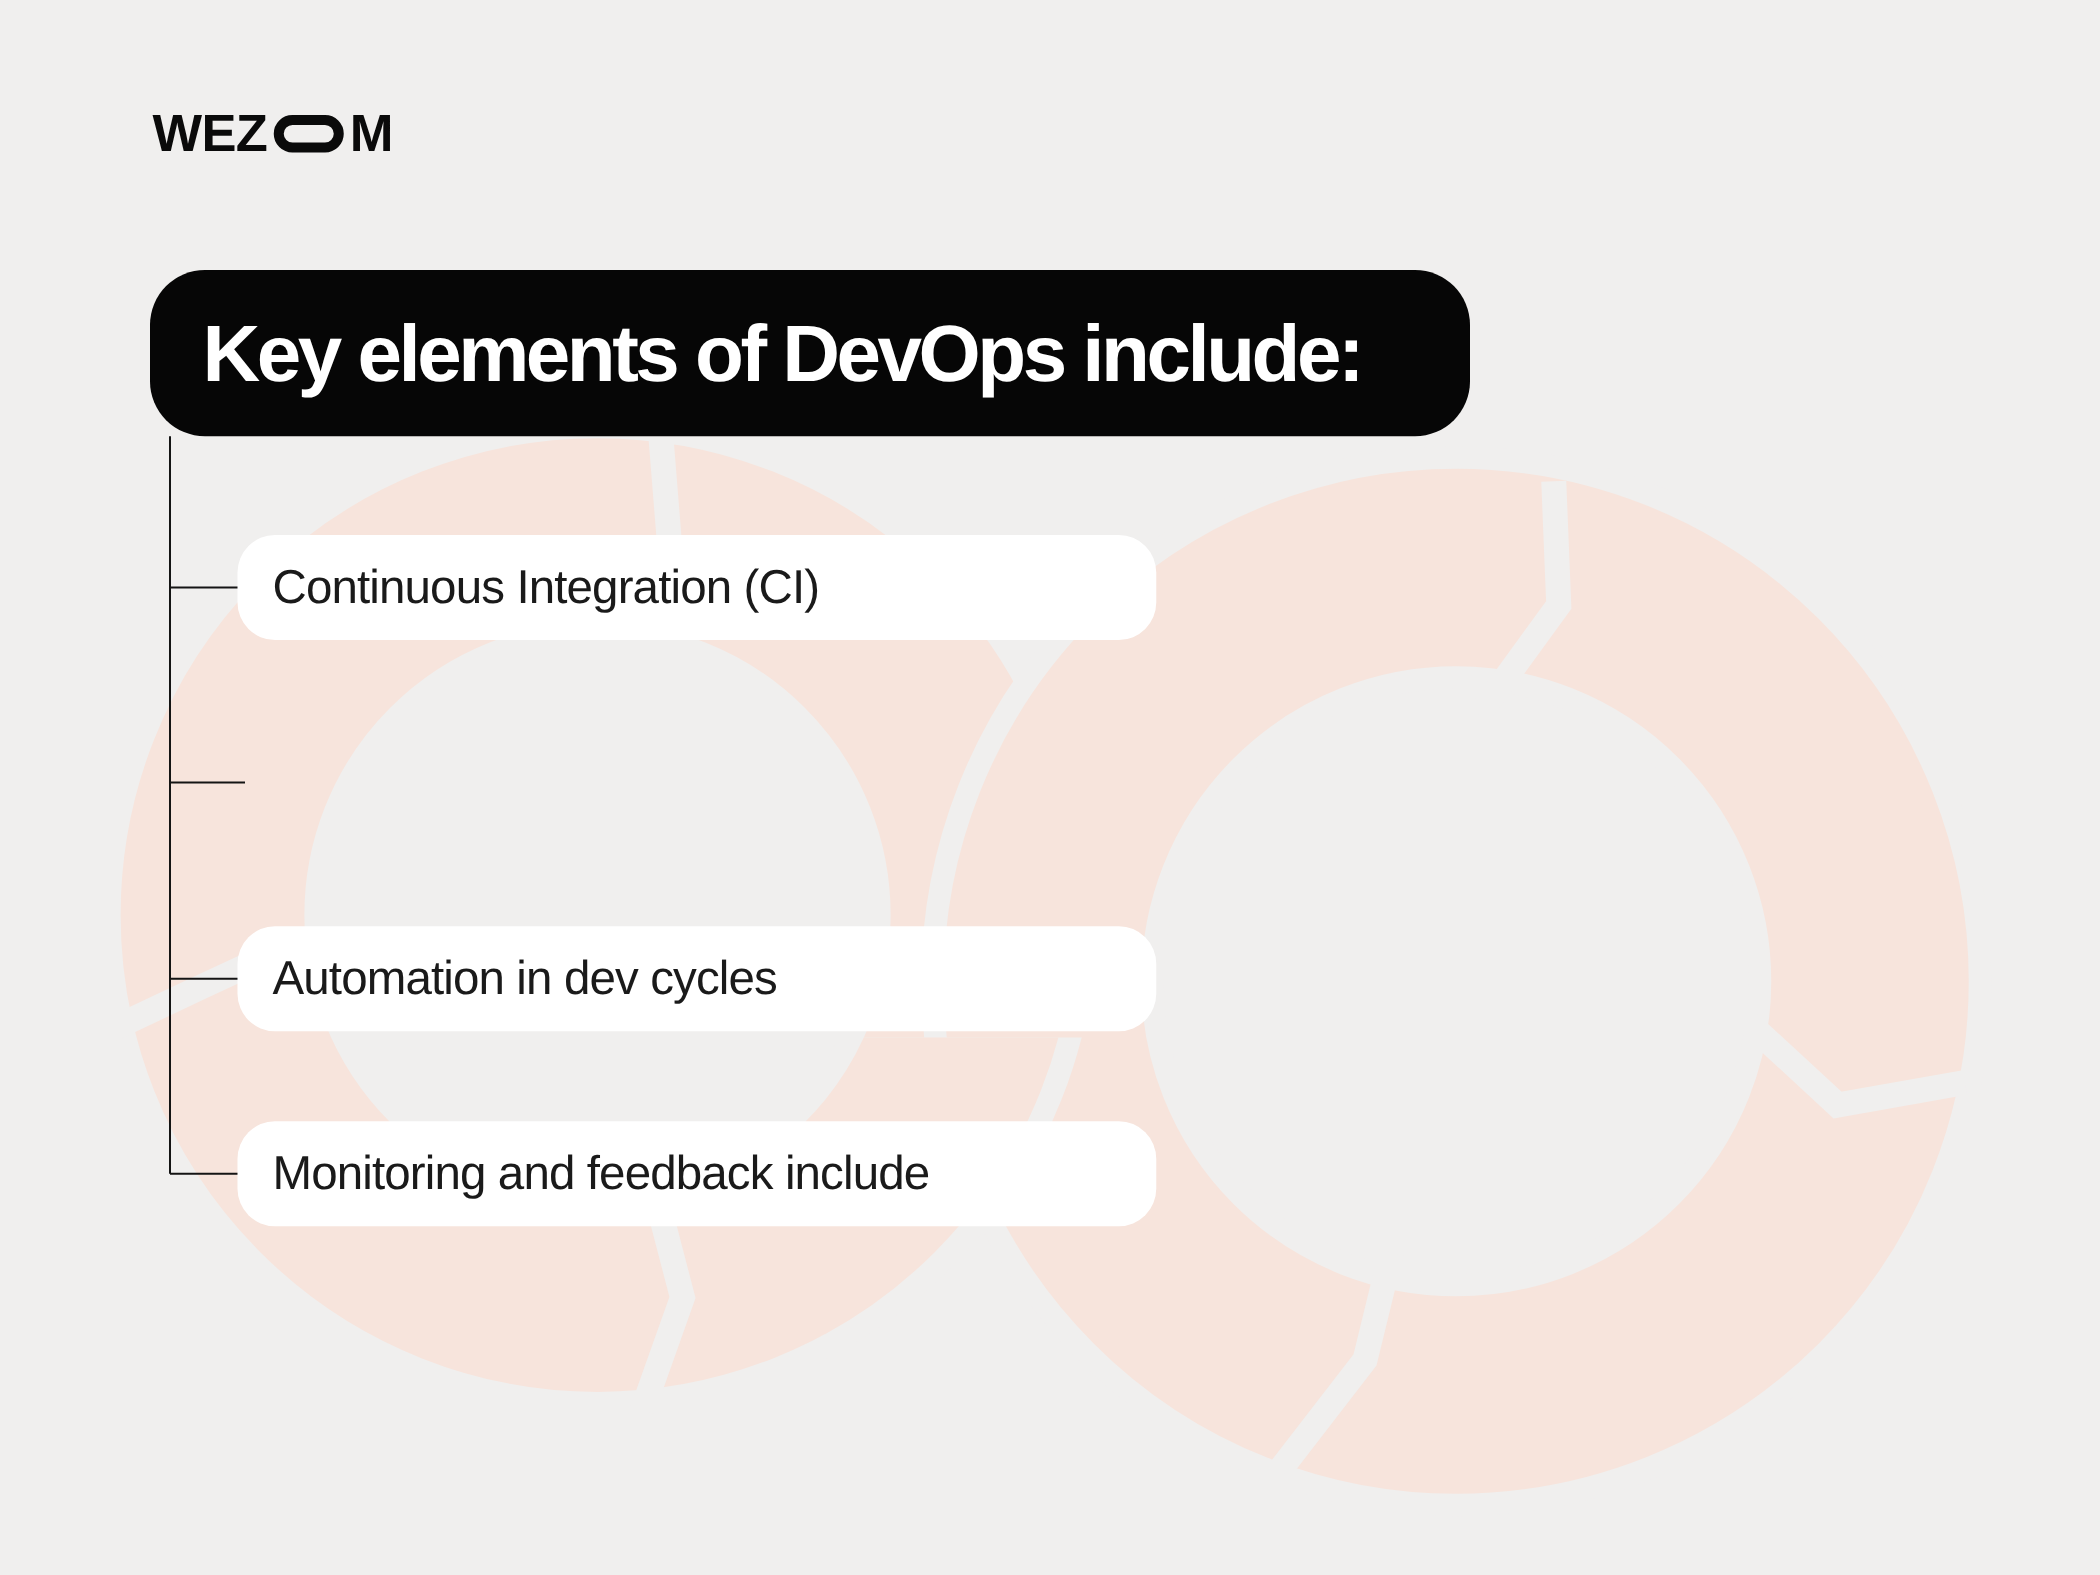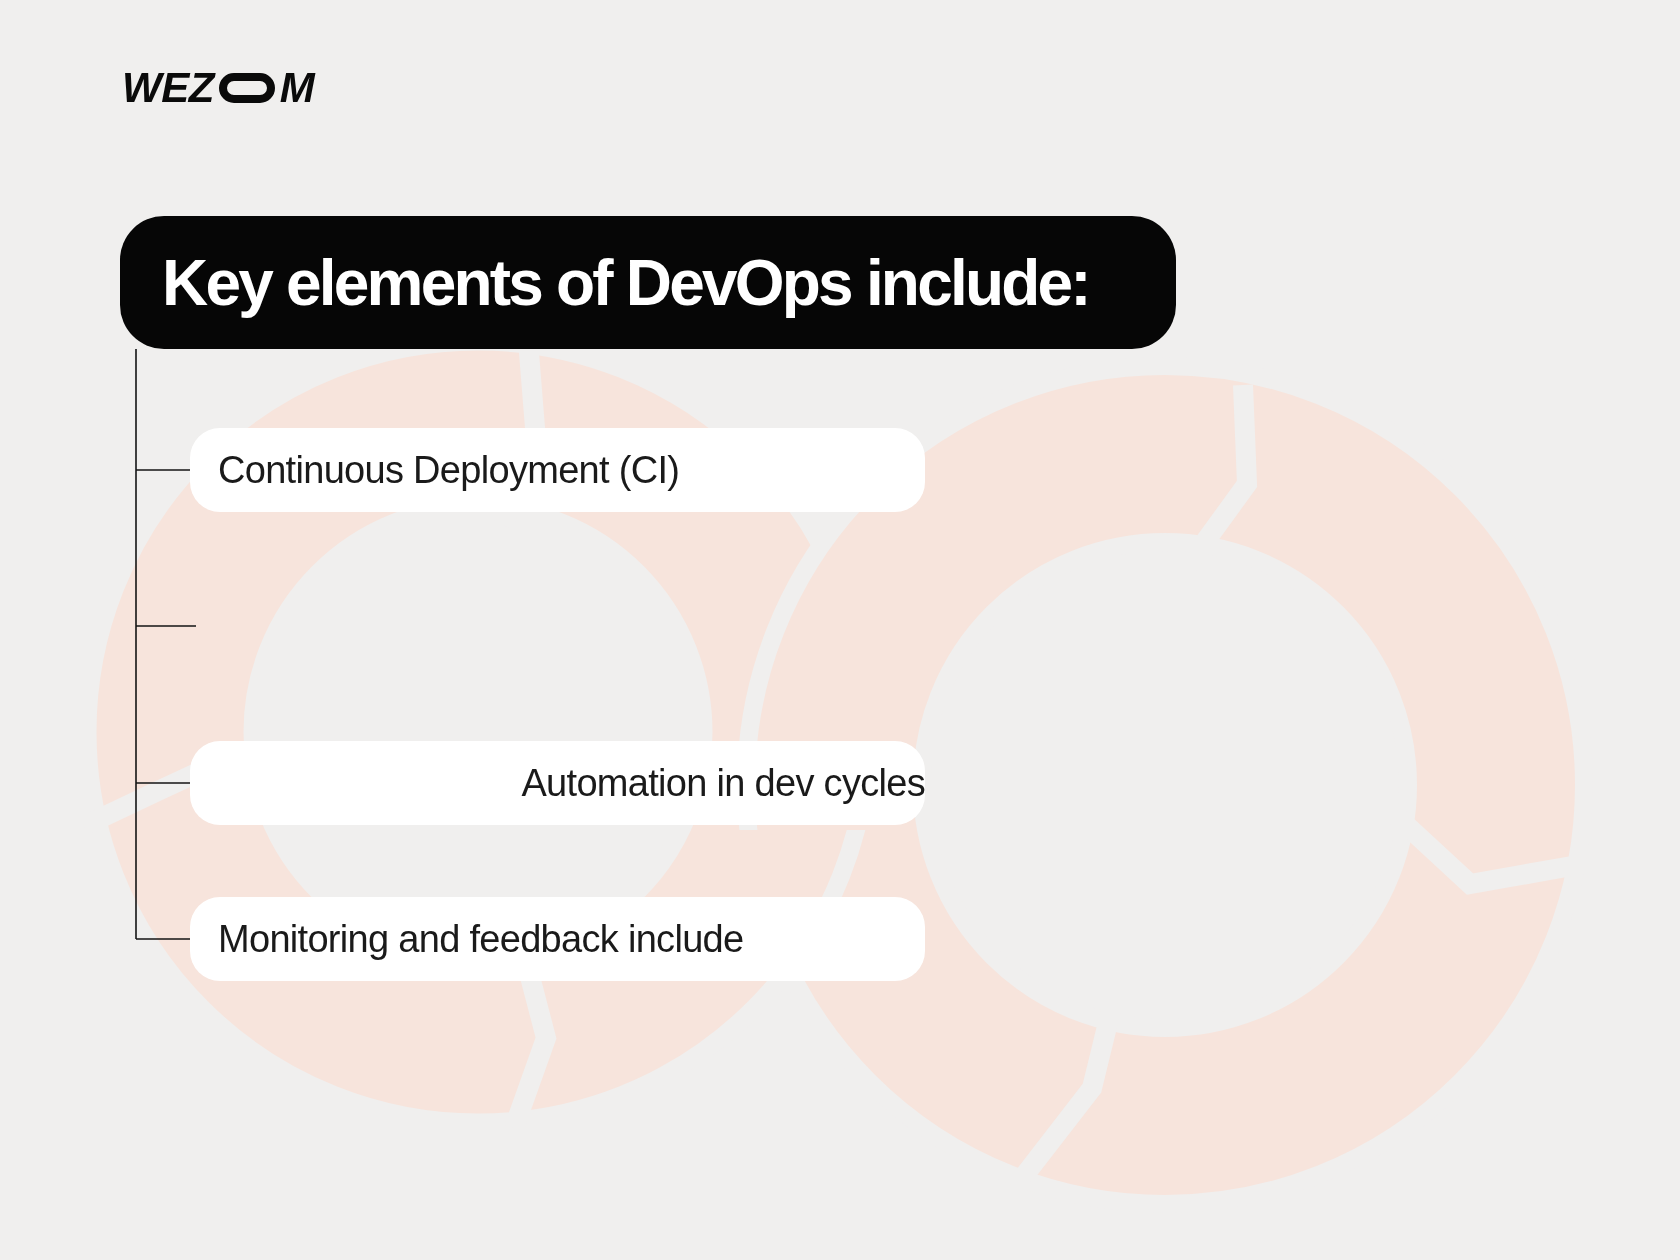"WEZ" .logo { font-style: italic -> none; top: 68px -> 87px }
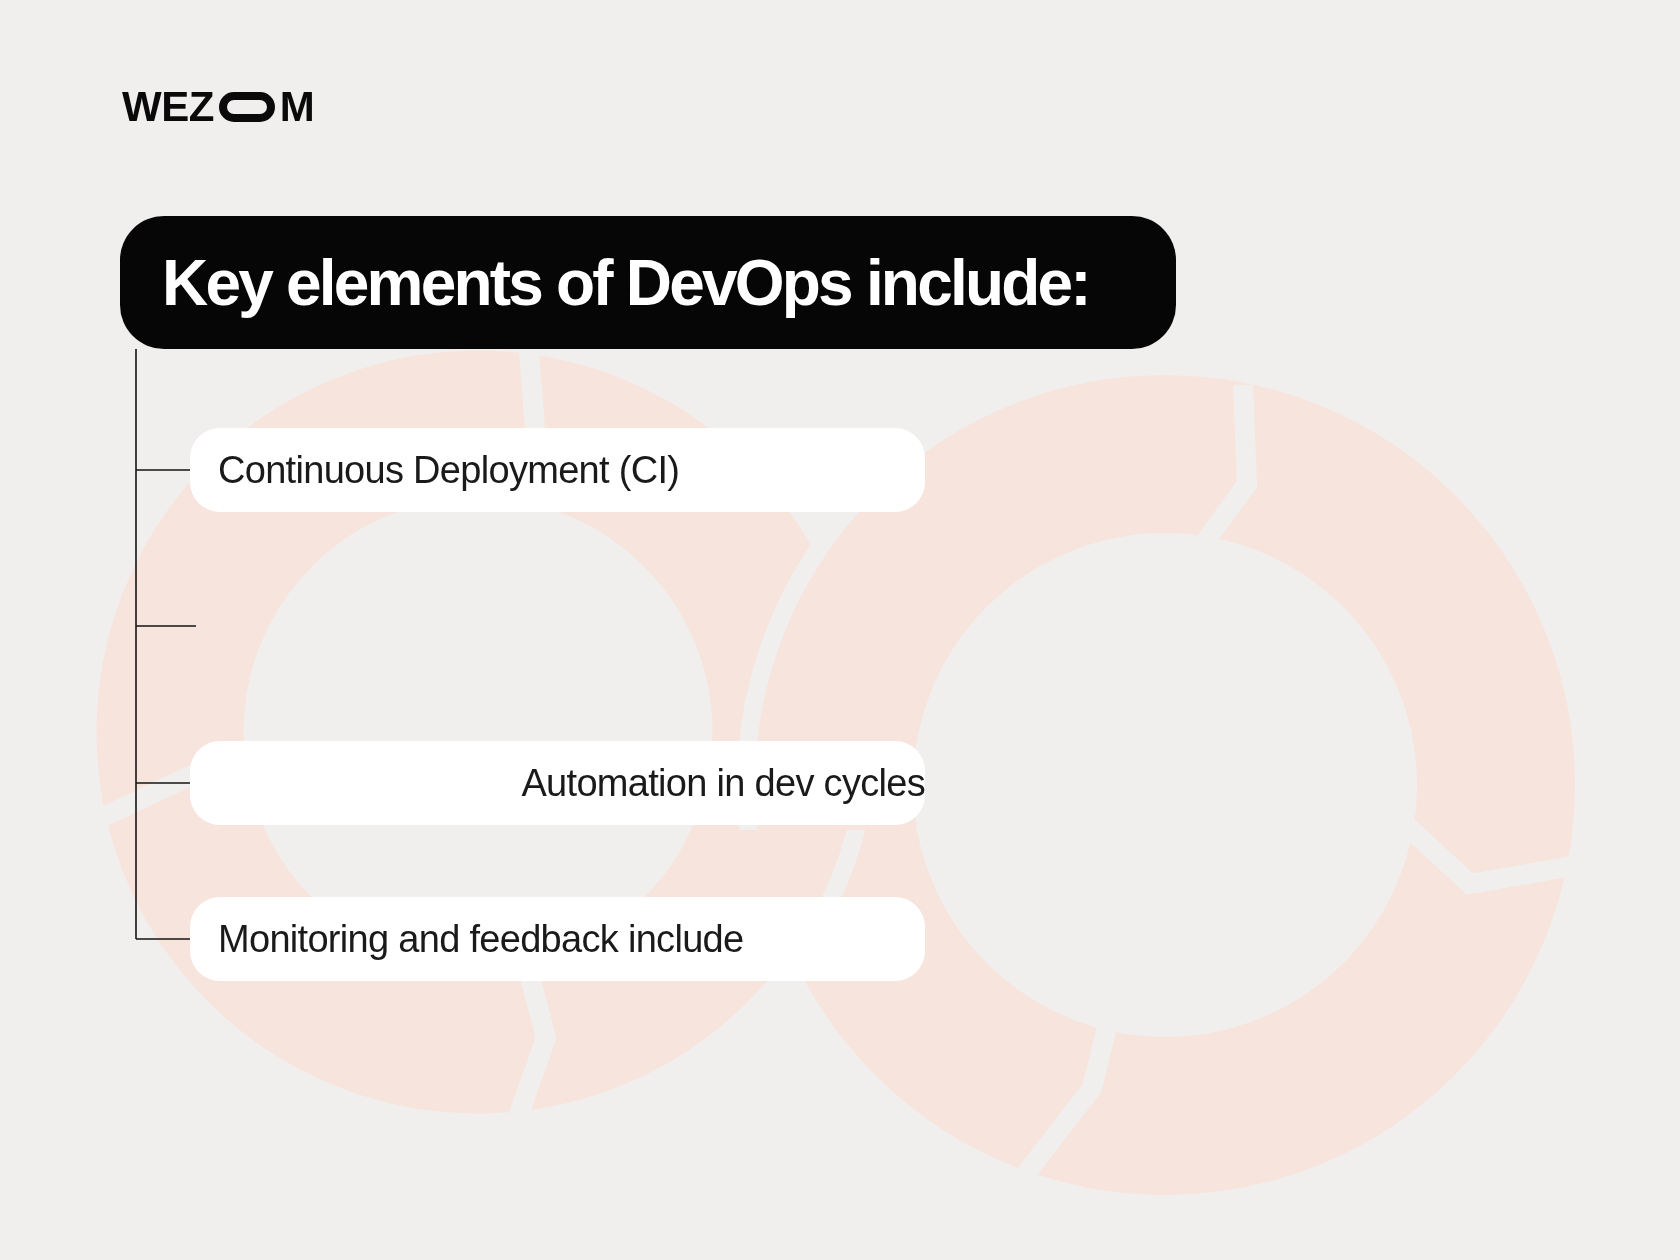"Continuous Deployment (CI)" span.card-label { text: Deployment -> Integration }
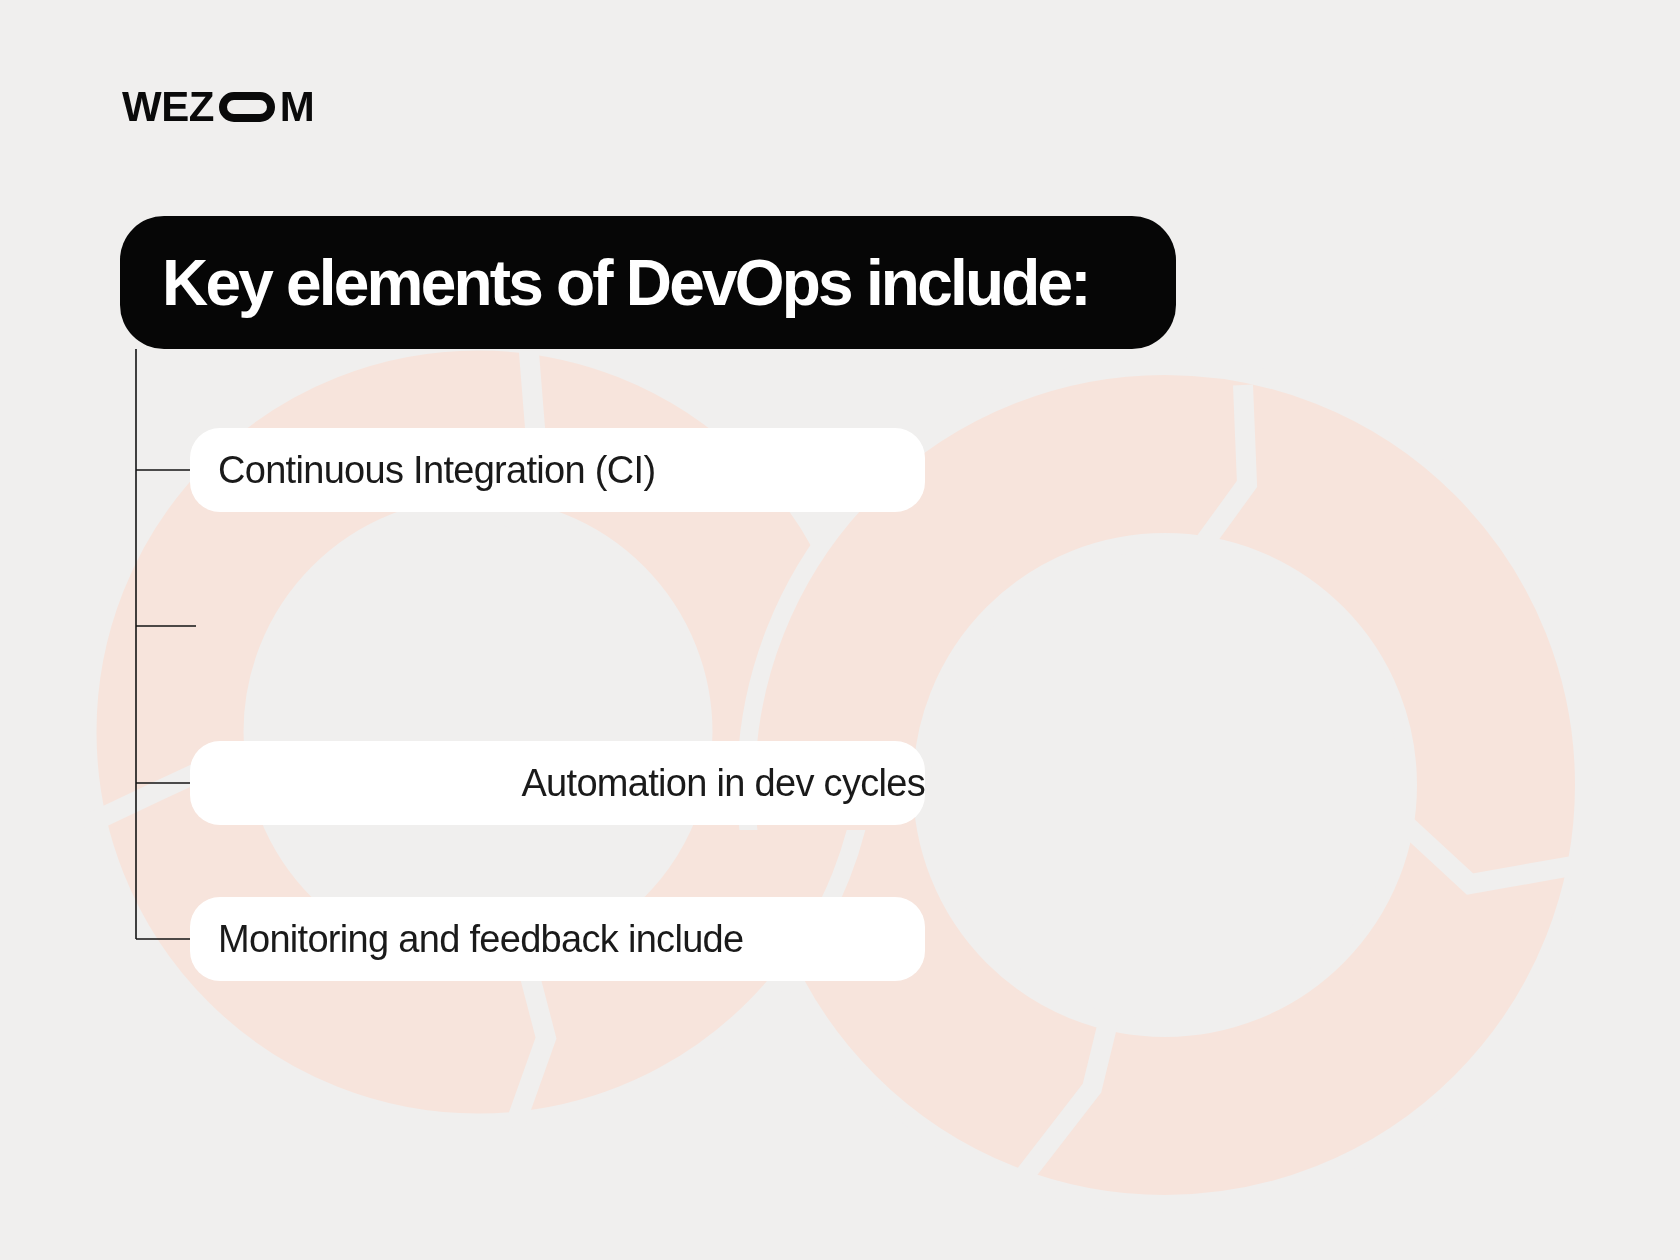"Automation in dev cycles" .card-3 { justify-content: flex-end -> none }
